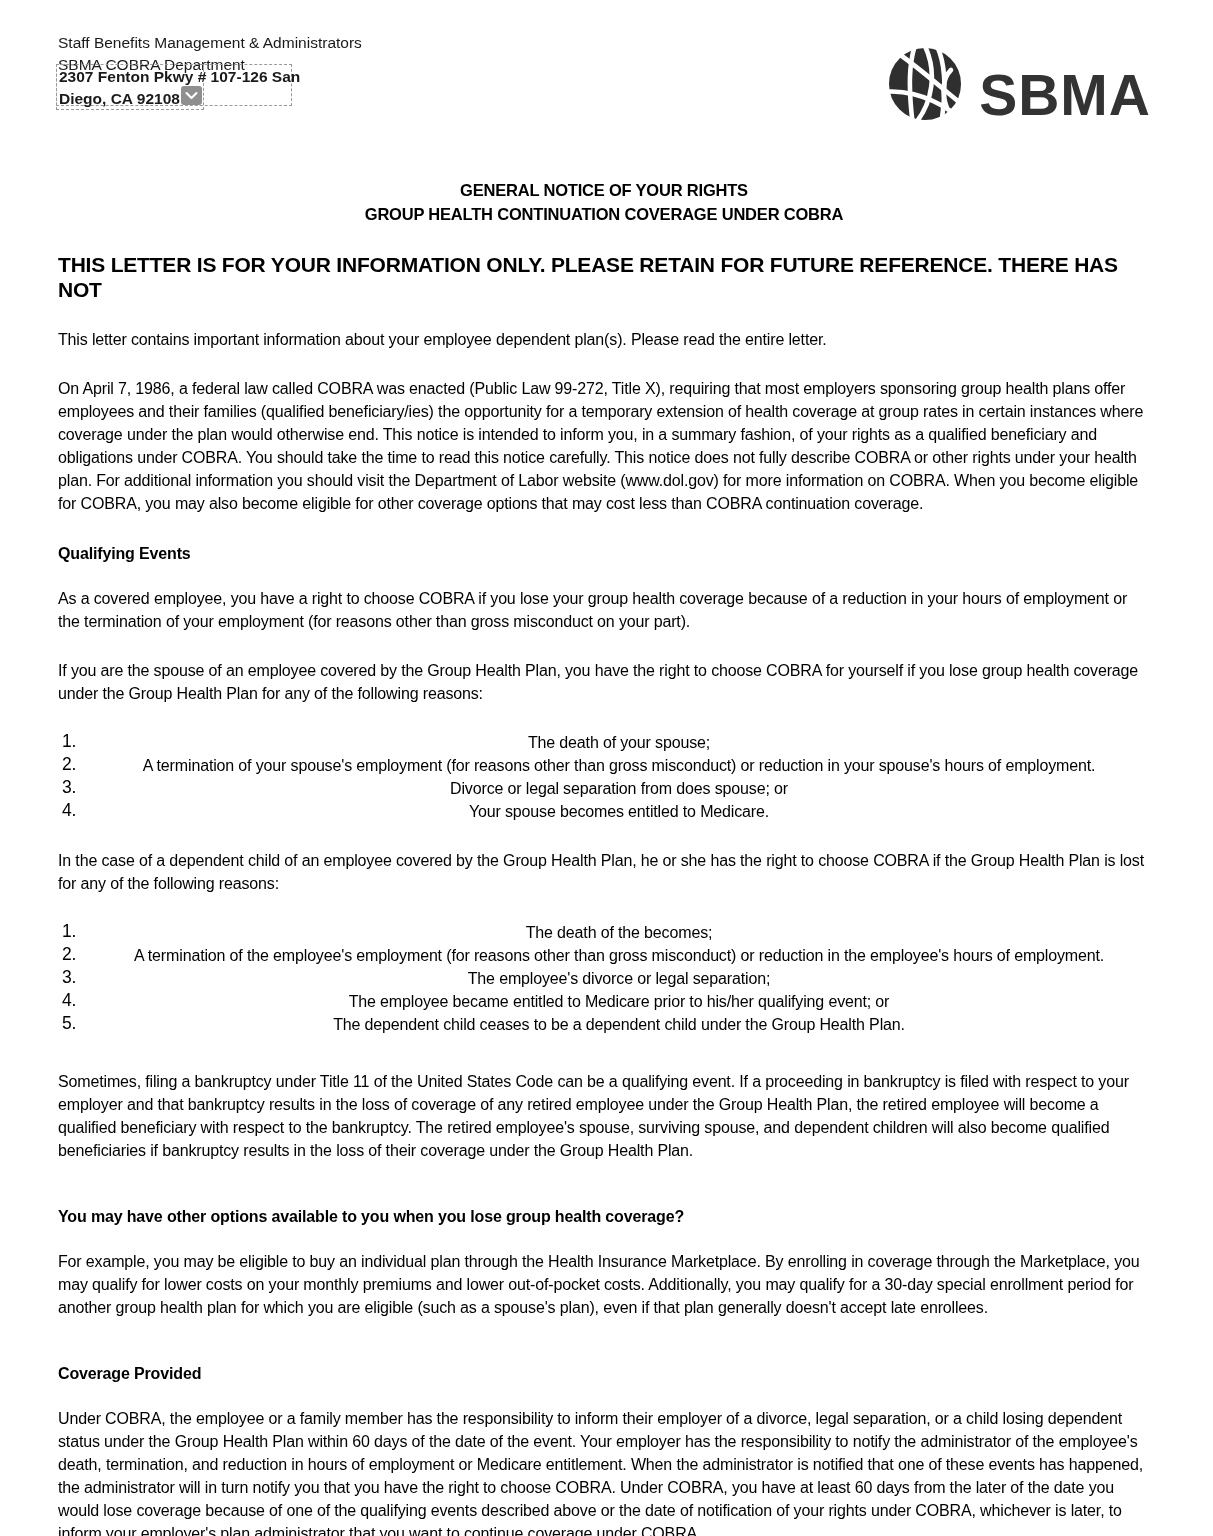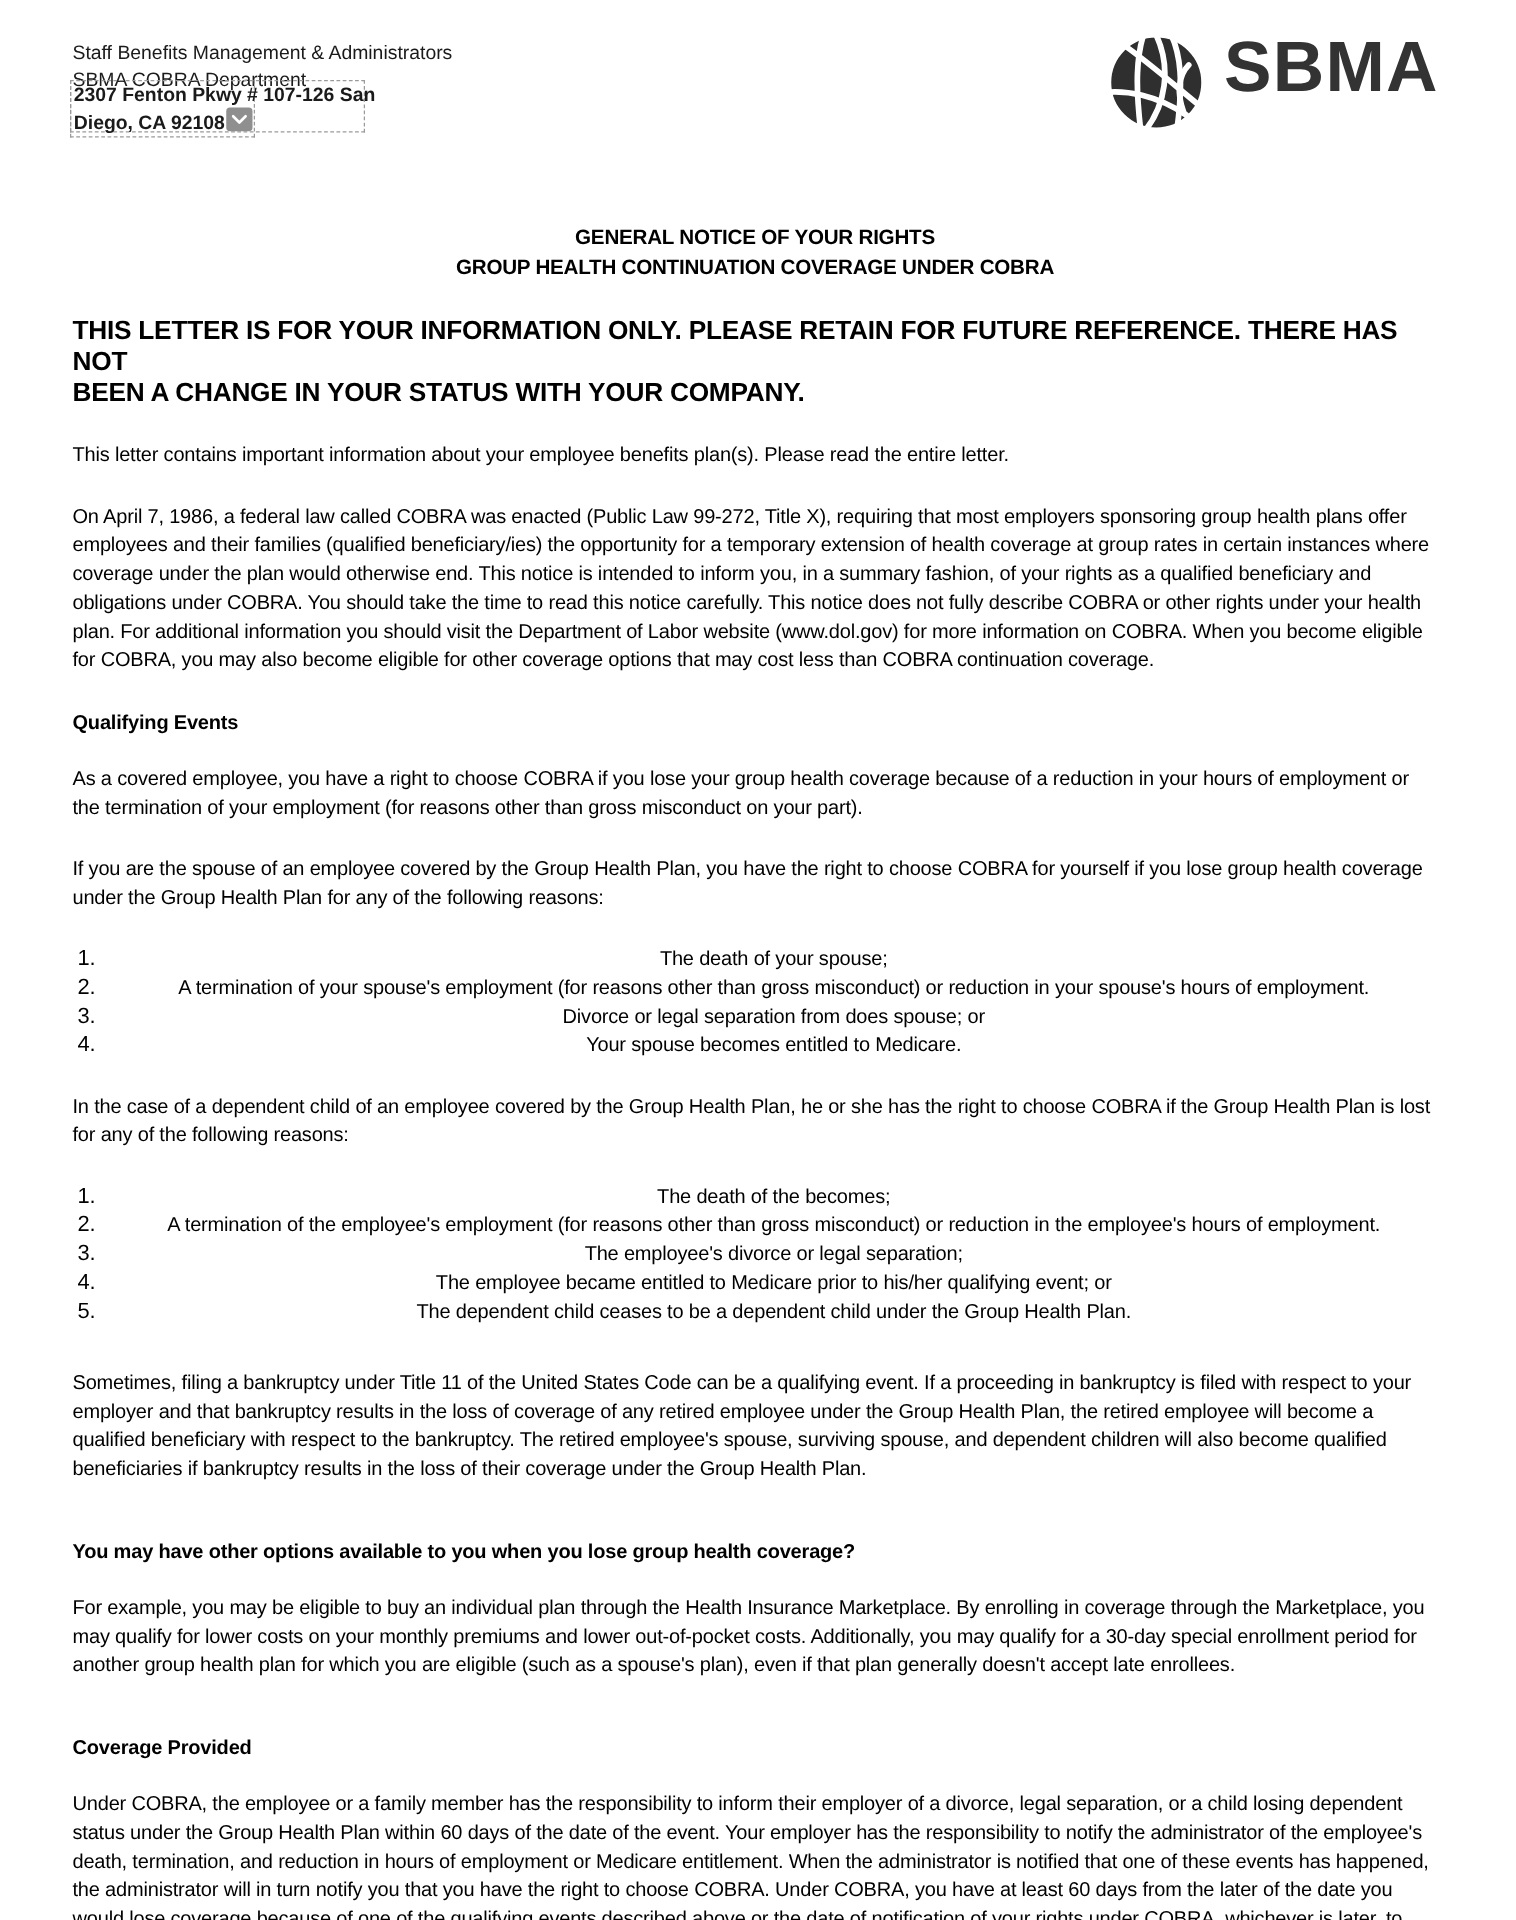"SBMA" .logo-wrap { align-items: flex-start -> flex-end; top: 26px -> 44px }
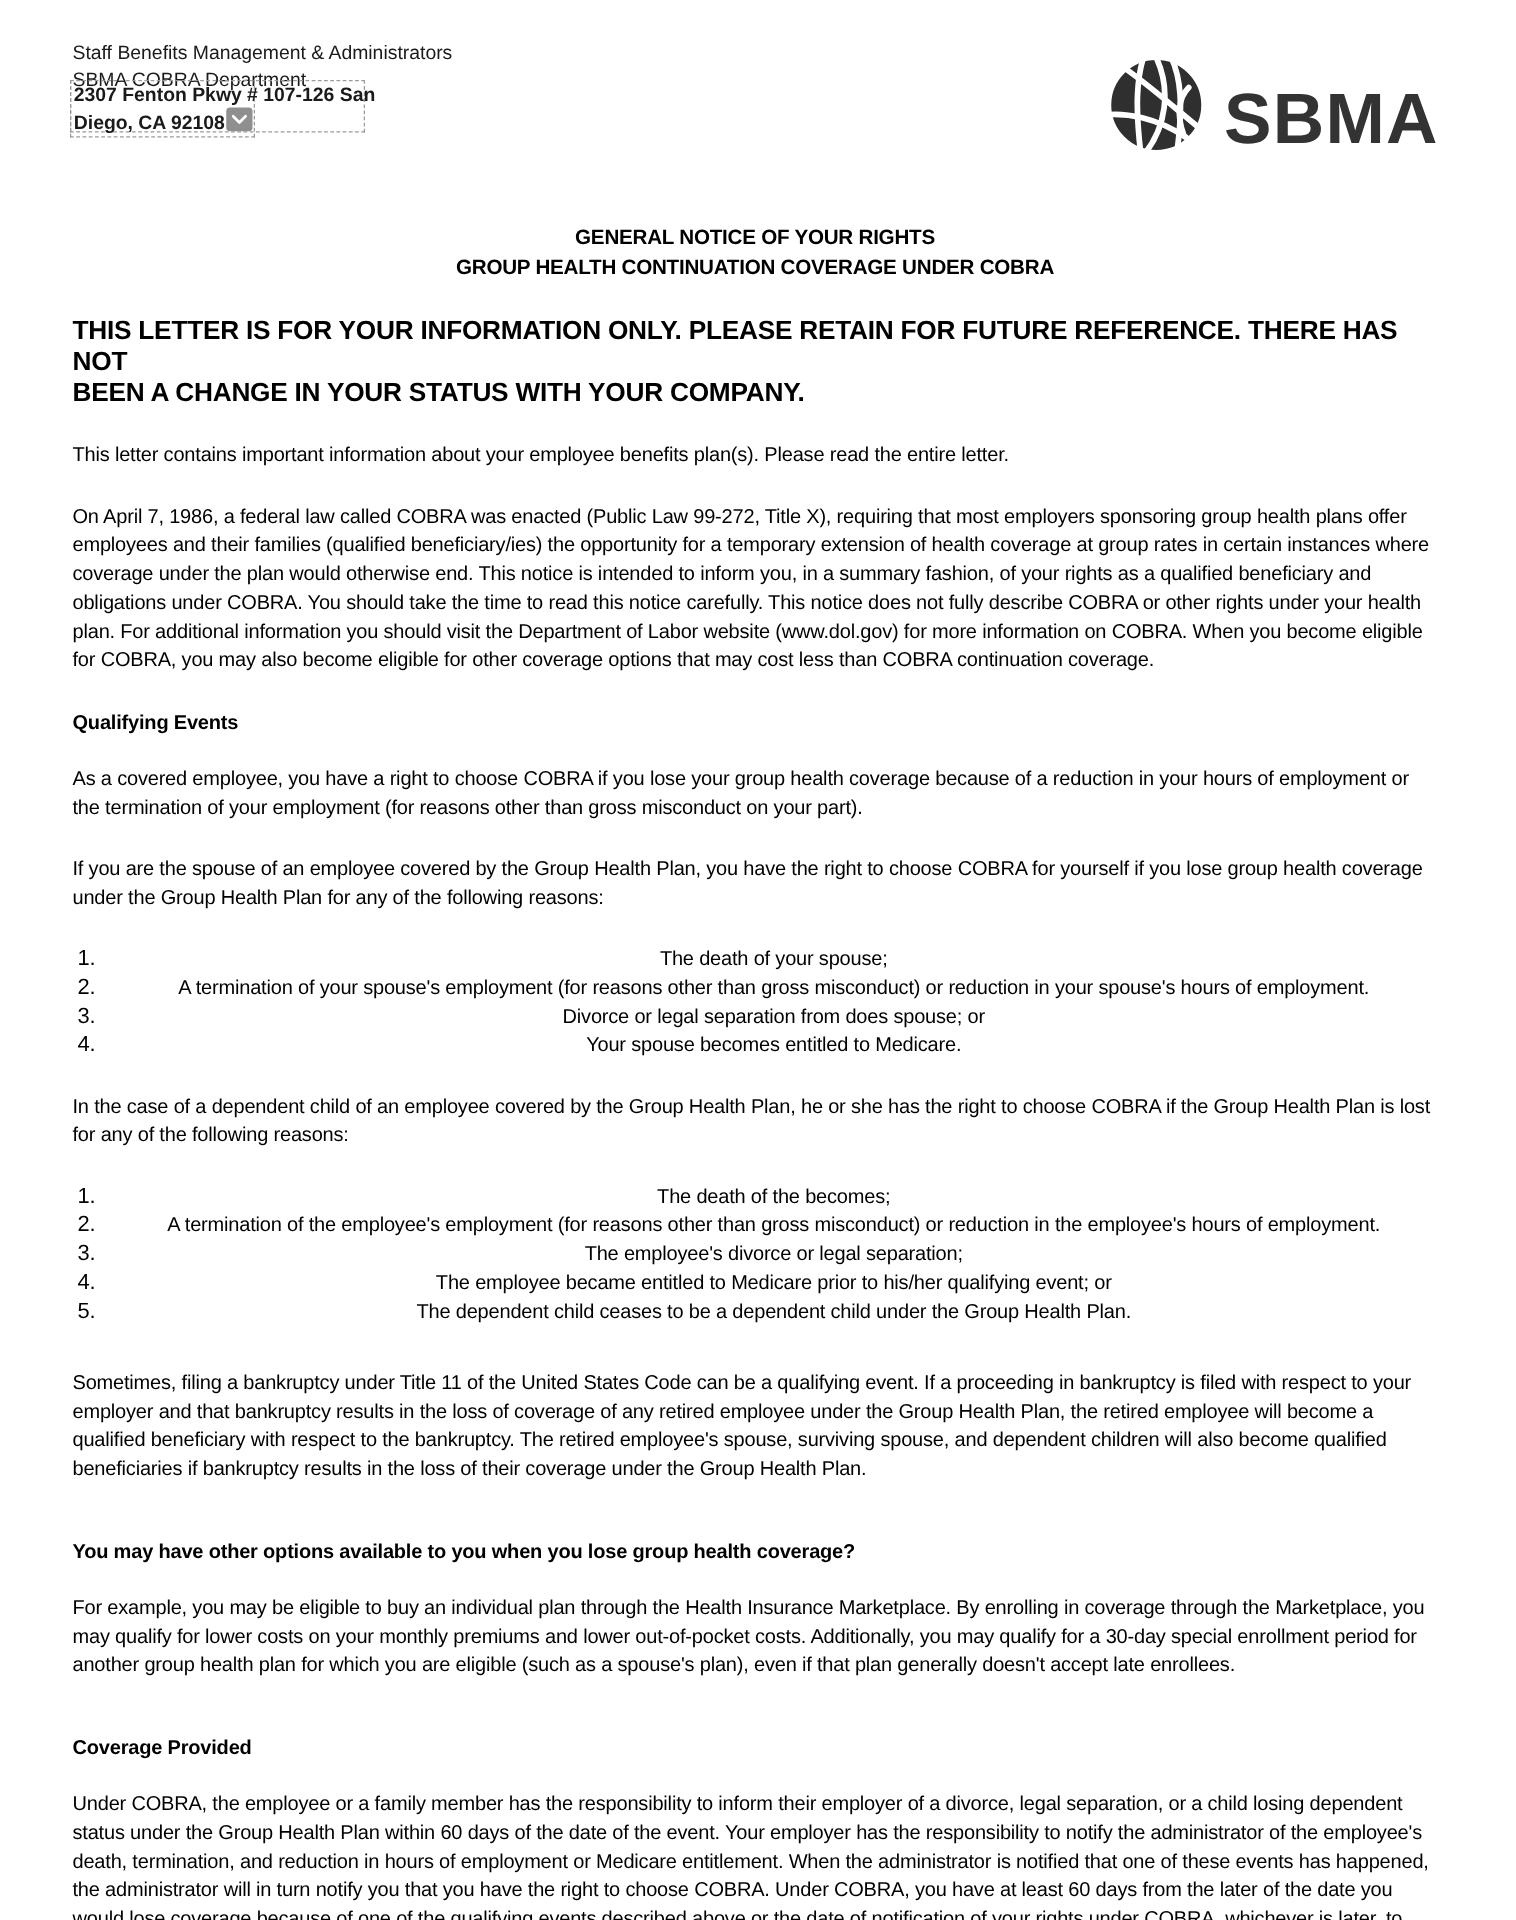"BEEN A CHANGE IN YOUR" span.title-line { html: <span>BEEN A CHANGE IN YOUR STATUS WITH YOUR COMPANY.</span> -> none }
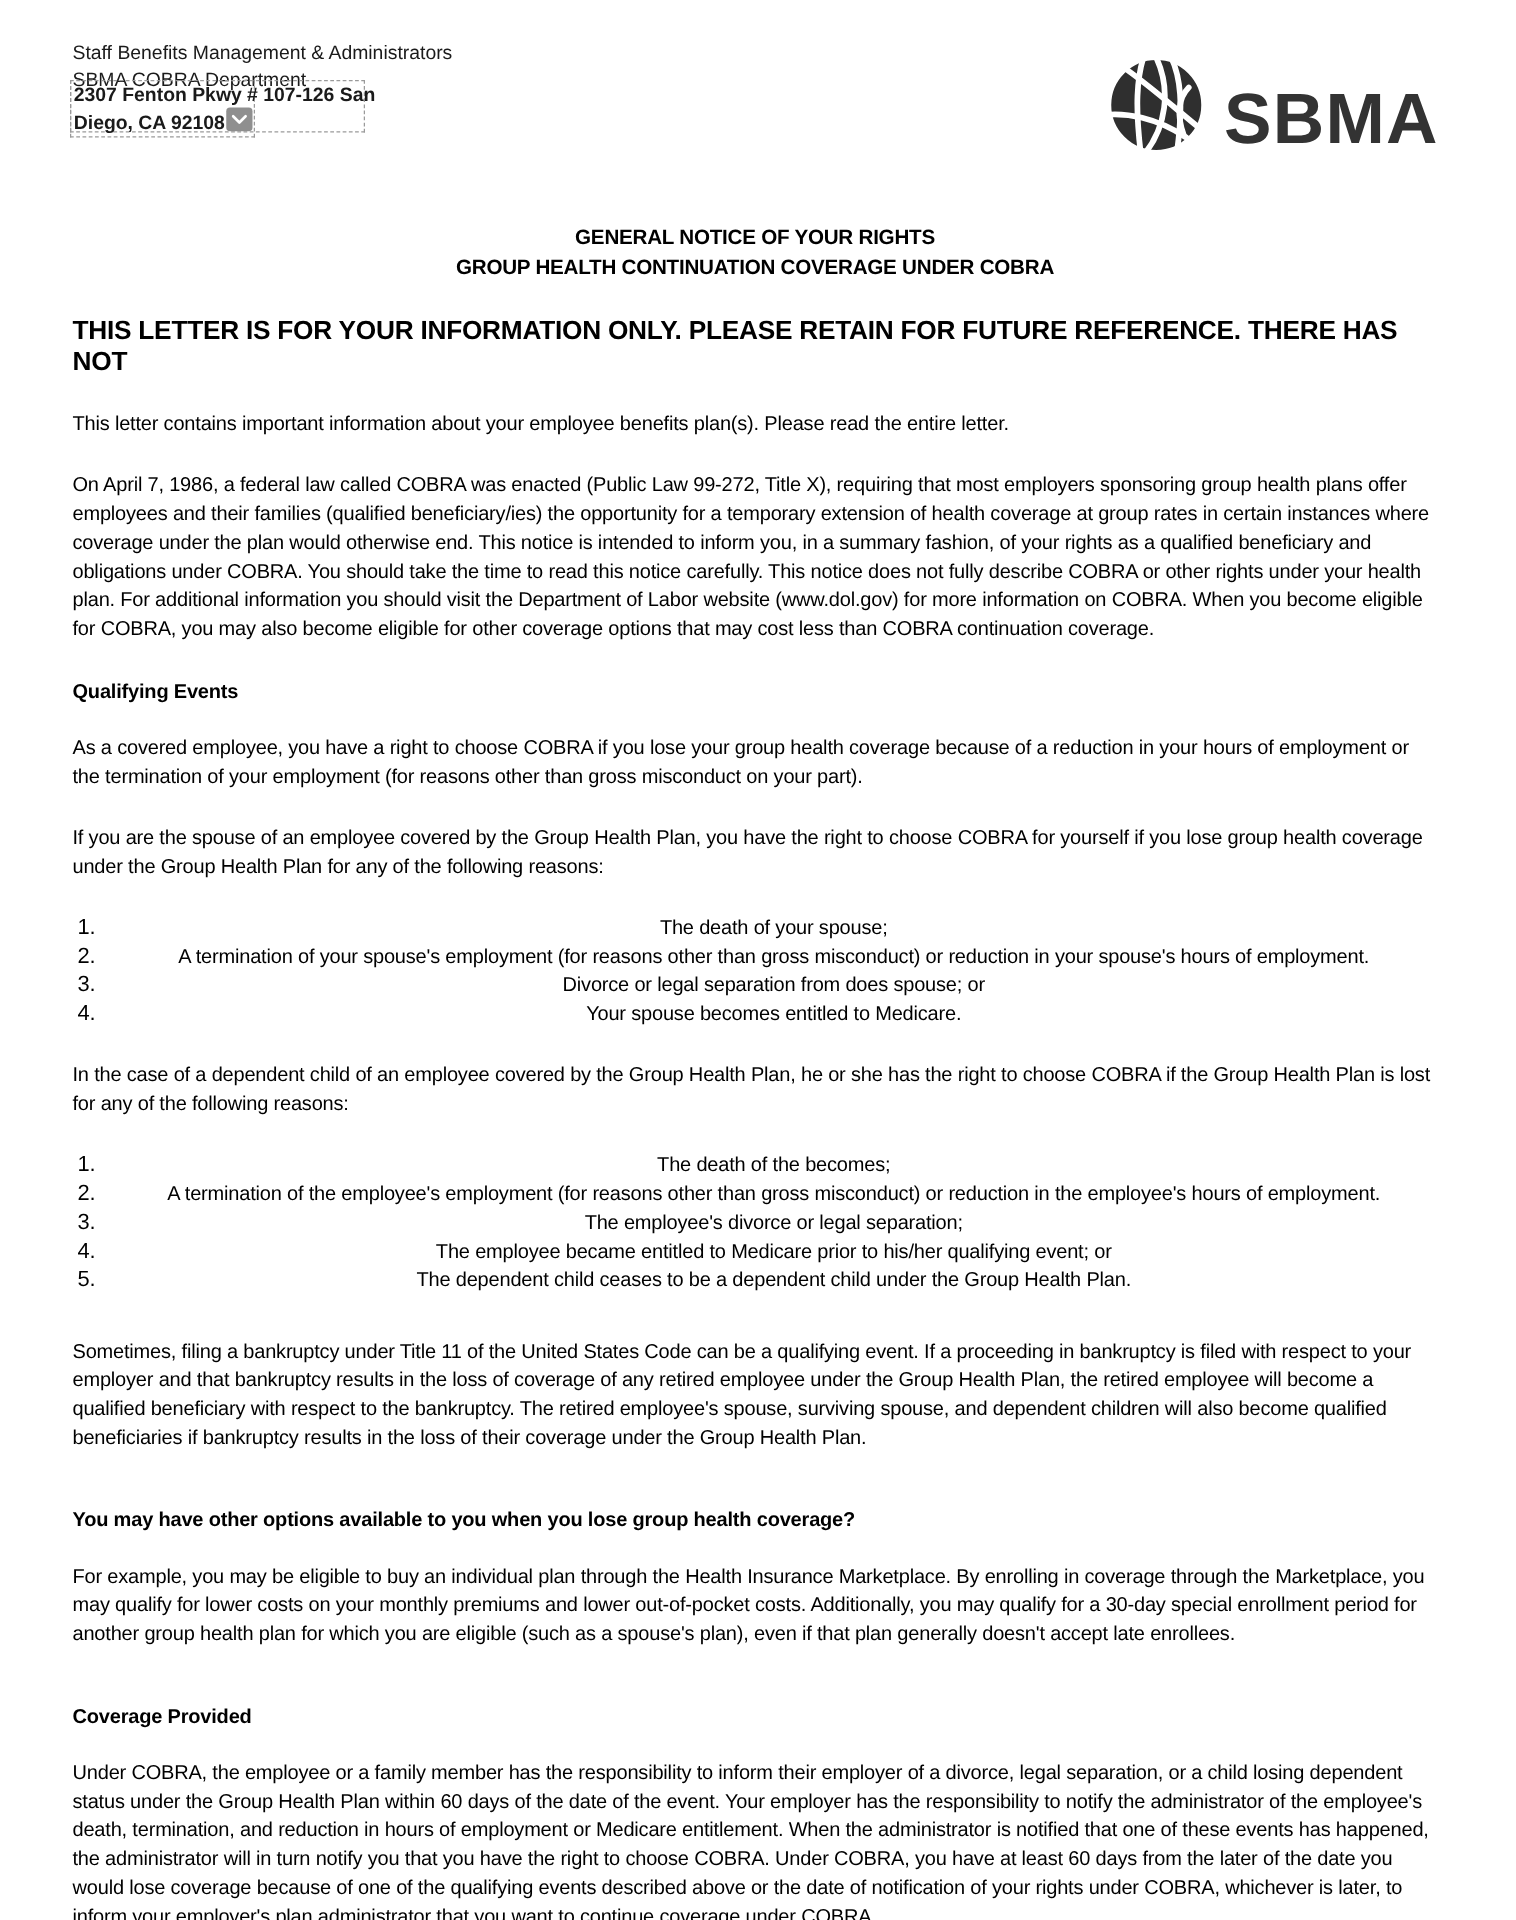"This letter contains important" p.para { text: benefits -> dependent }
